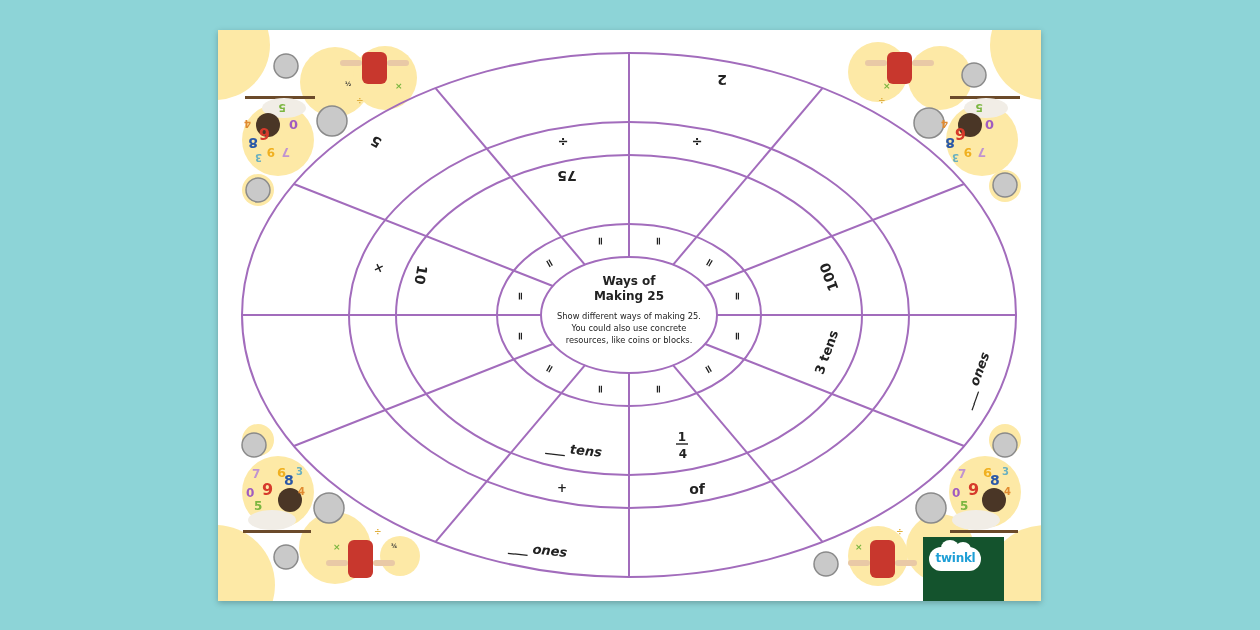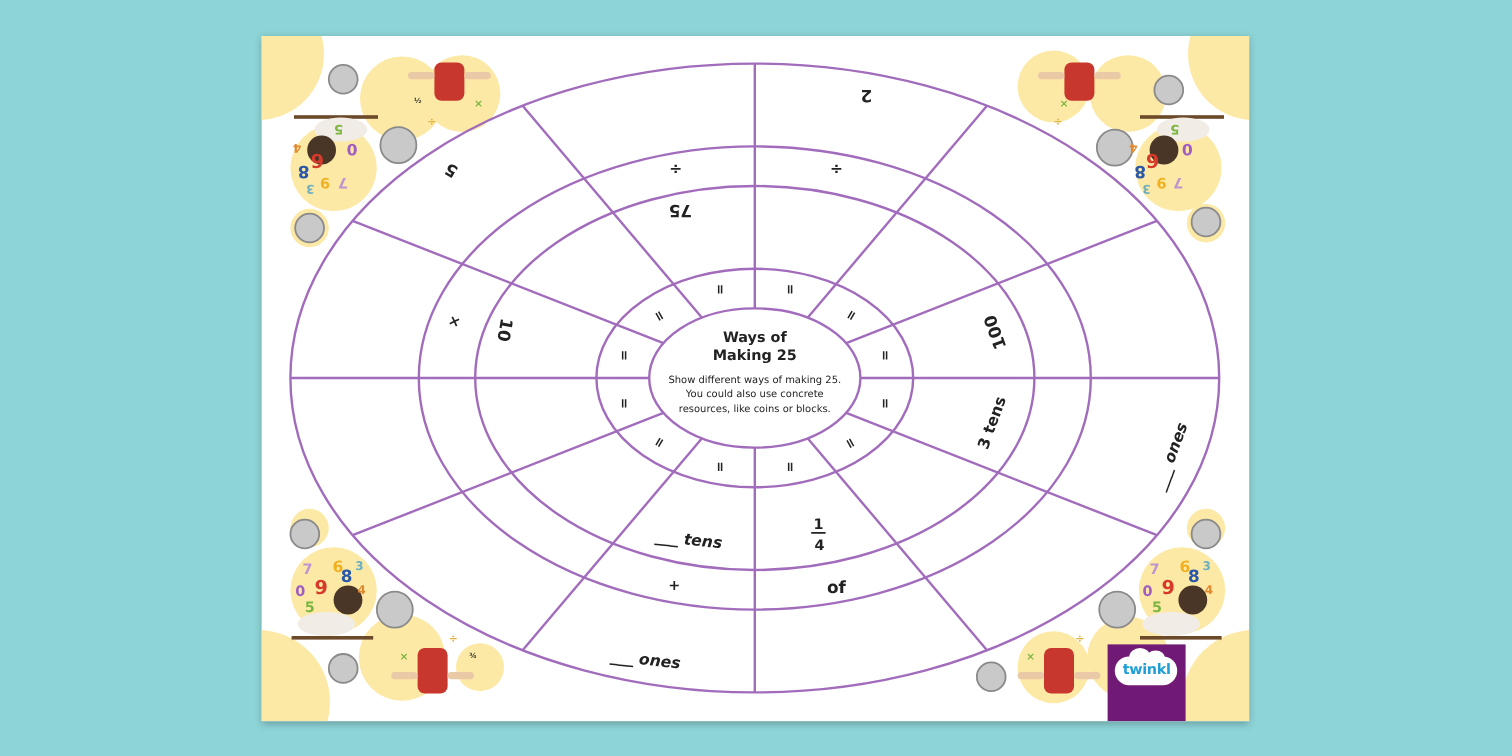"twinkl" .logo { background: #701a75 -> #14532d; padding-left: none -> 16px }
